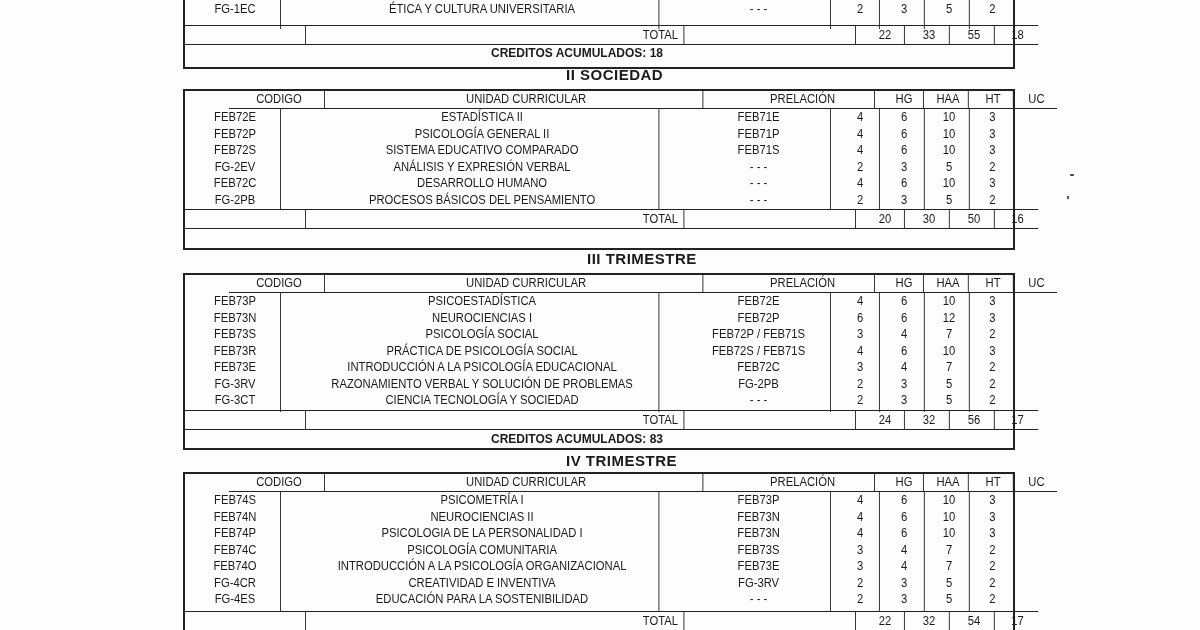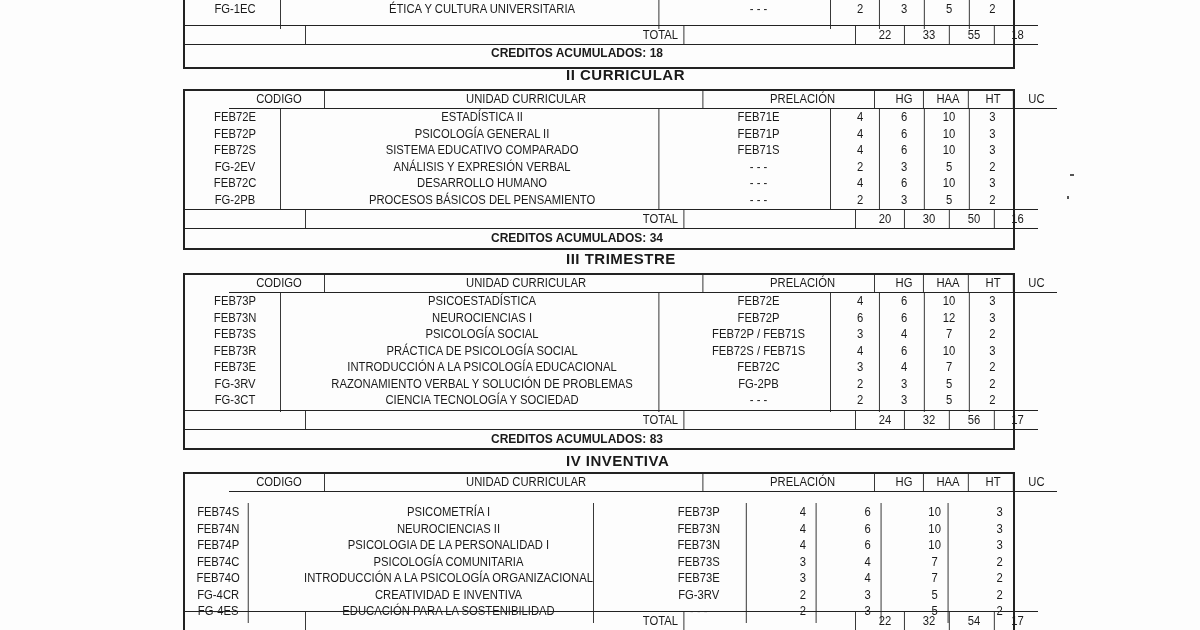"II CURRICULAR" div.title { text: CURRICULAR -> SOCIEDAD }
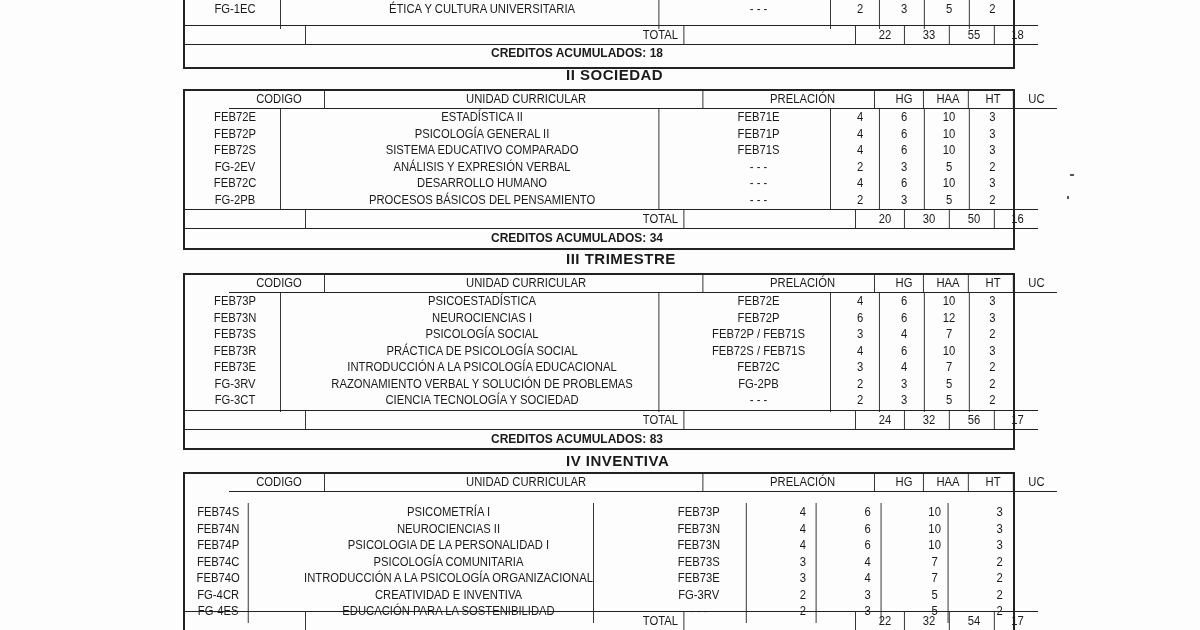"CREDITOS ACUMULADOS: 34" div.trow { html: <div> <span>CREDITOS ACUMULADOS: 34</span> </div> -> none }
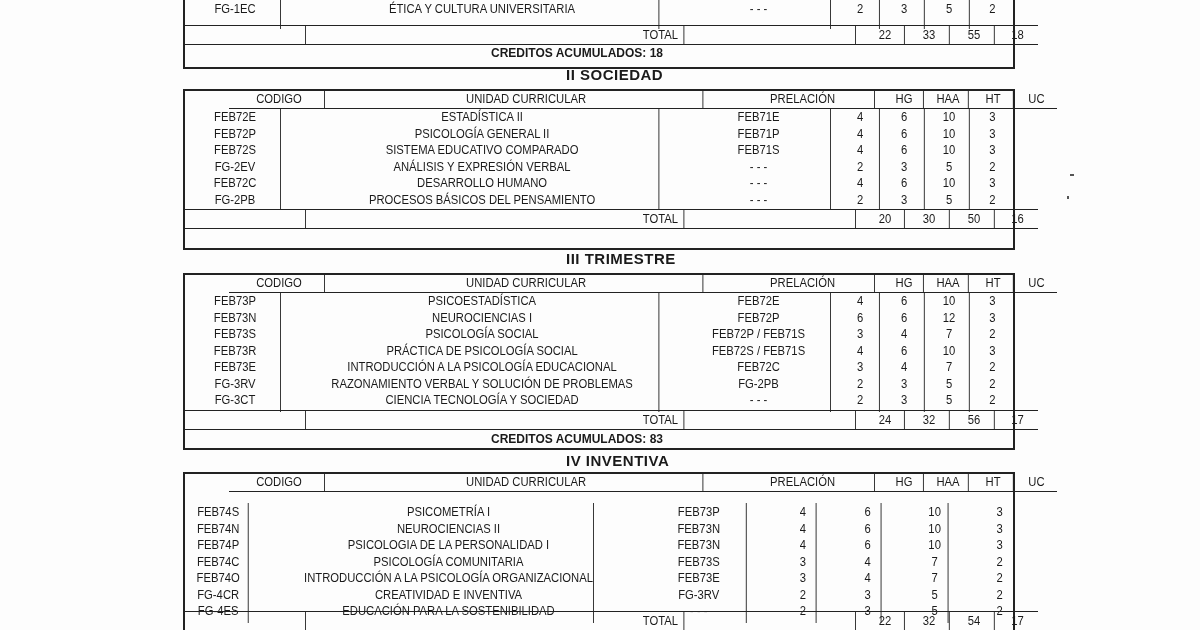"III TRIMESTRE" div.title { margin-left: none -> 21px }
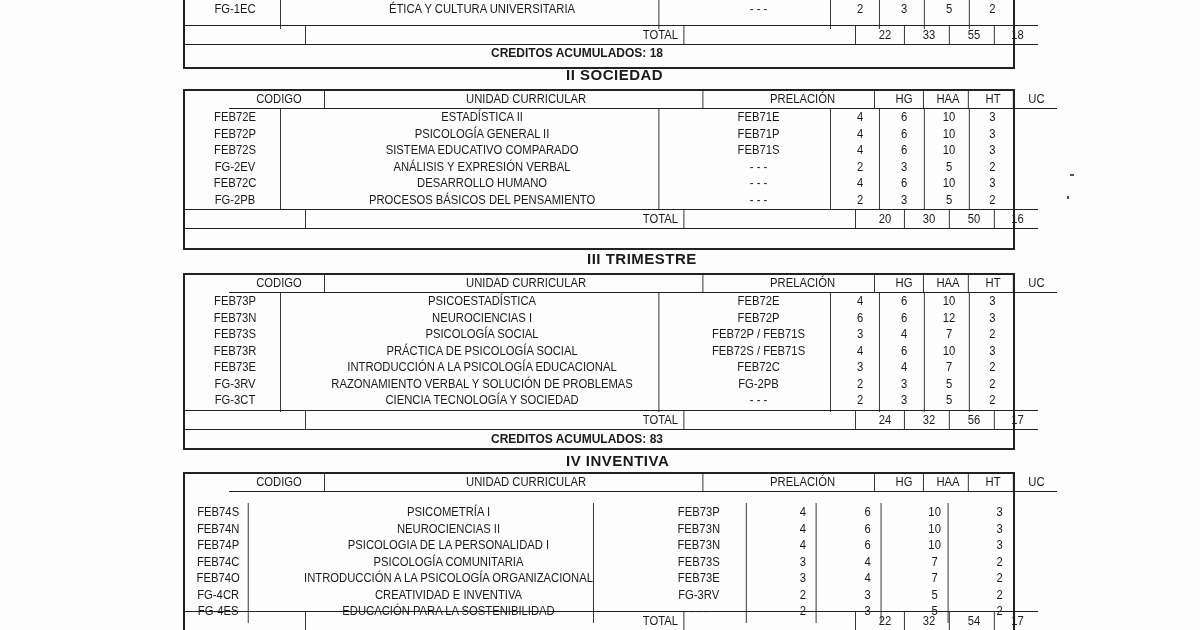"IV INVENTIVA" div.title { text: INVENTIVA -> TRIMESTRE }
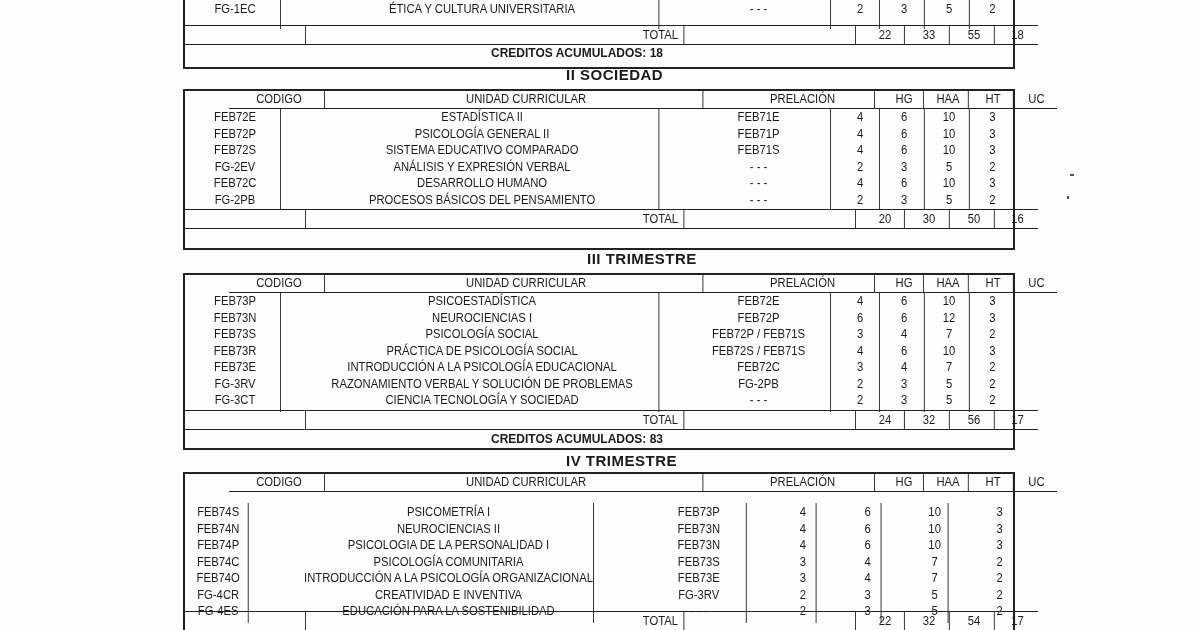"FEB74S" div.trow { gap: 36px -> none; top: 29px -> 17px }
